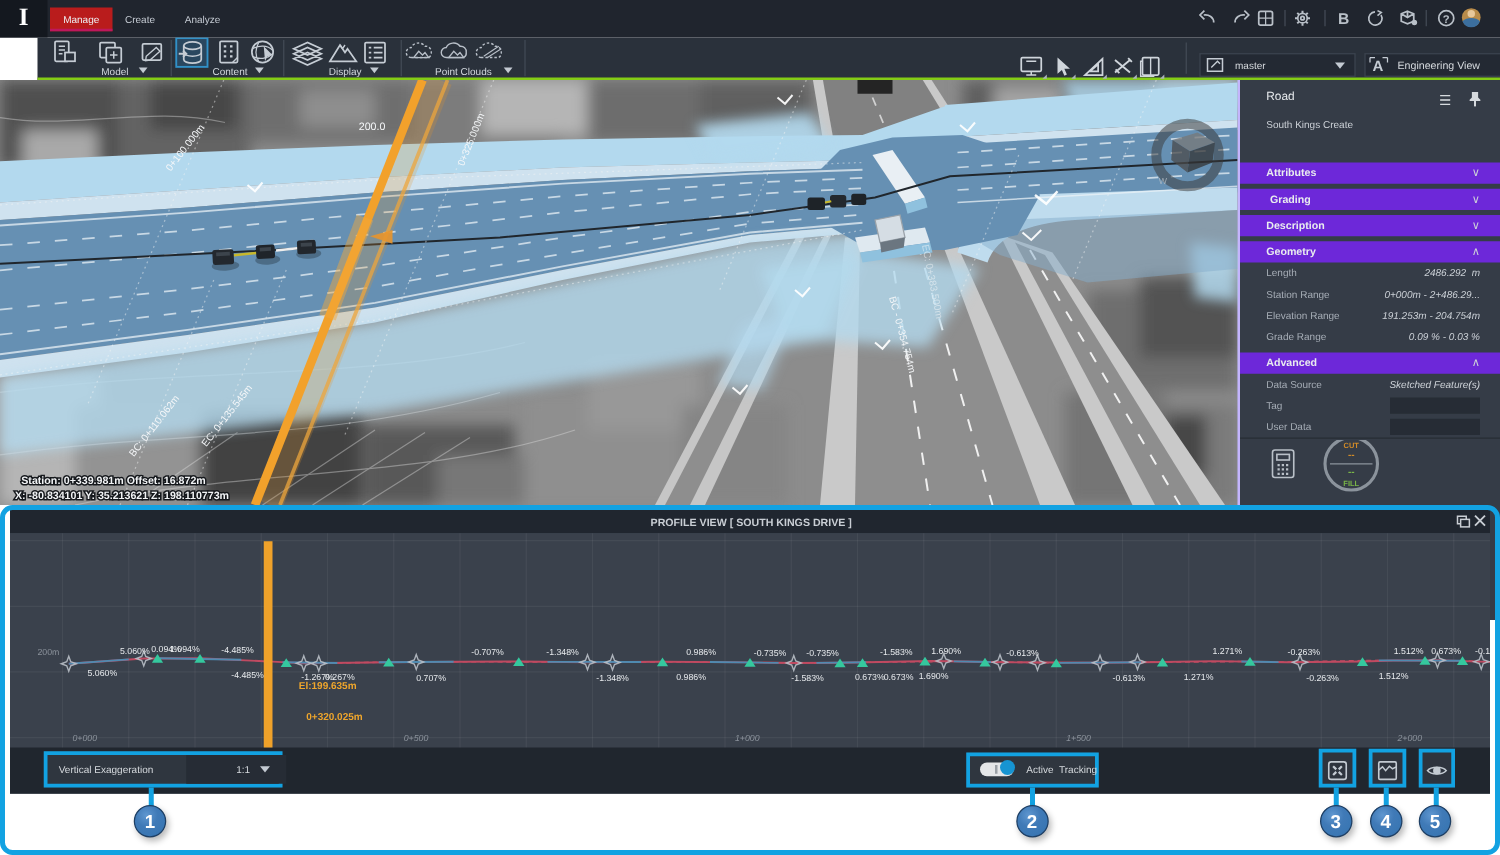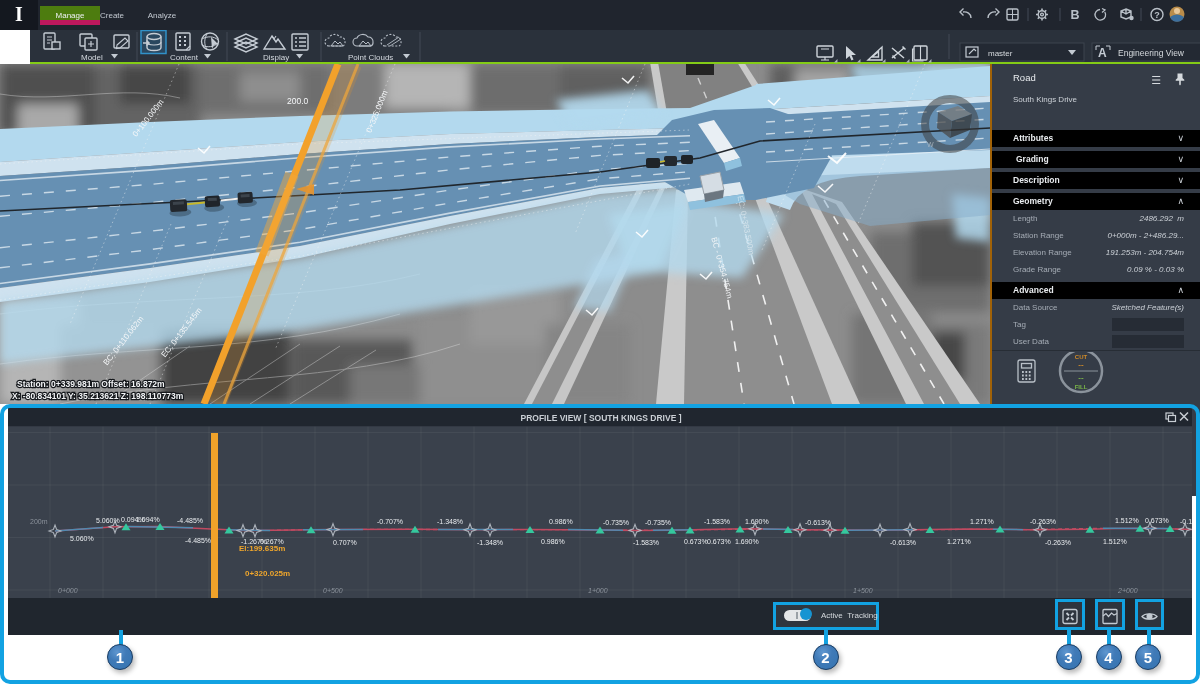"Manage" #tab-manage { background: #4d7c0f -> #b91c1c; border-bottom: 5px solid #be185d -> 2px solid #be185d; width: 60px -> 50px }
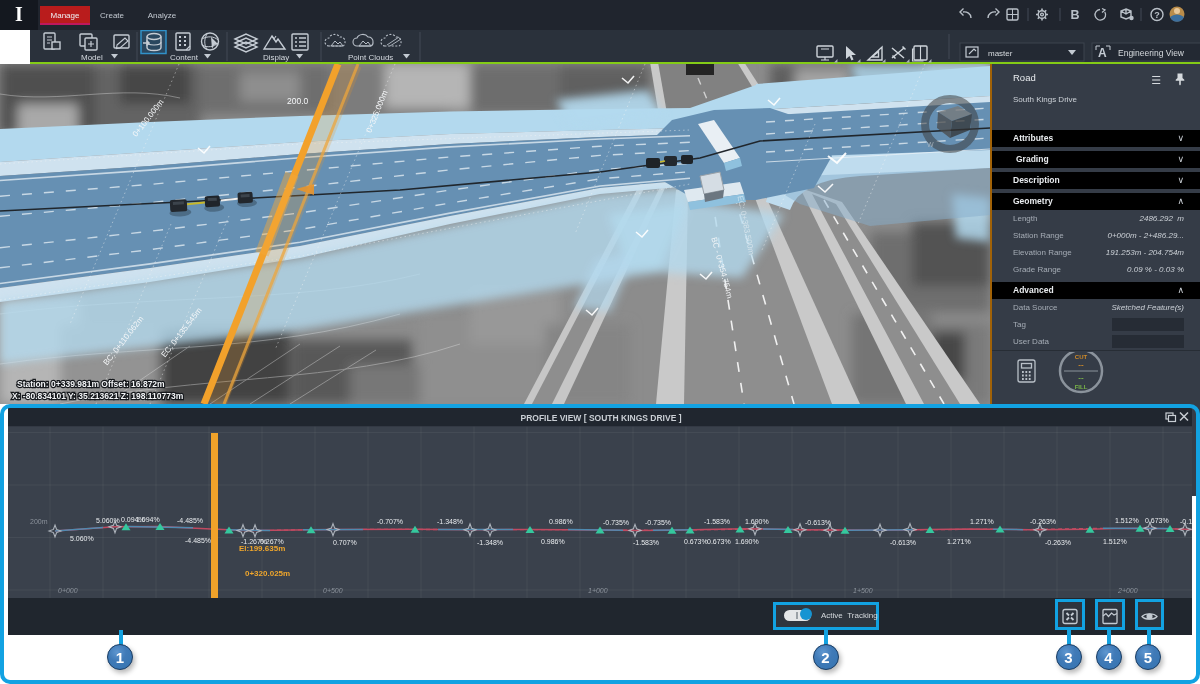"Road" #rpanel { border-left: 2px solid #a16207 -> 2px solid #c4b5fd }
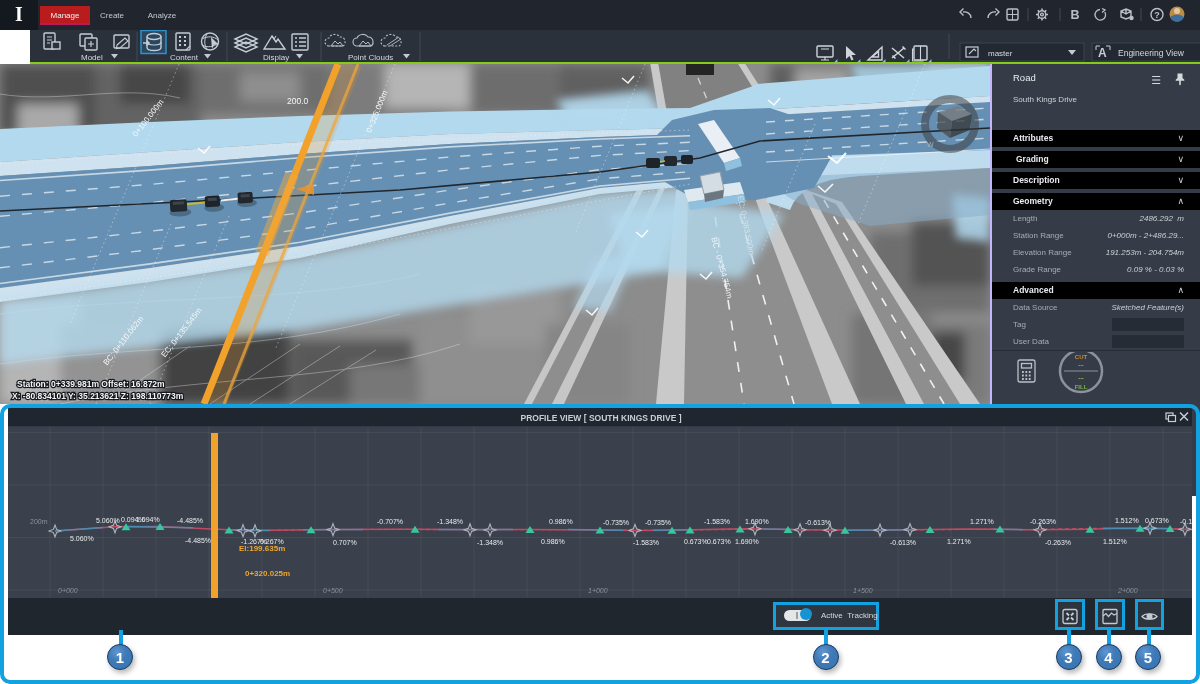"South Kings Drive" div { text: Drive -> Create }
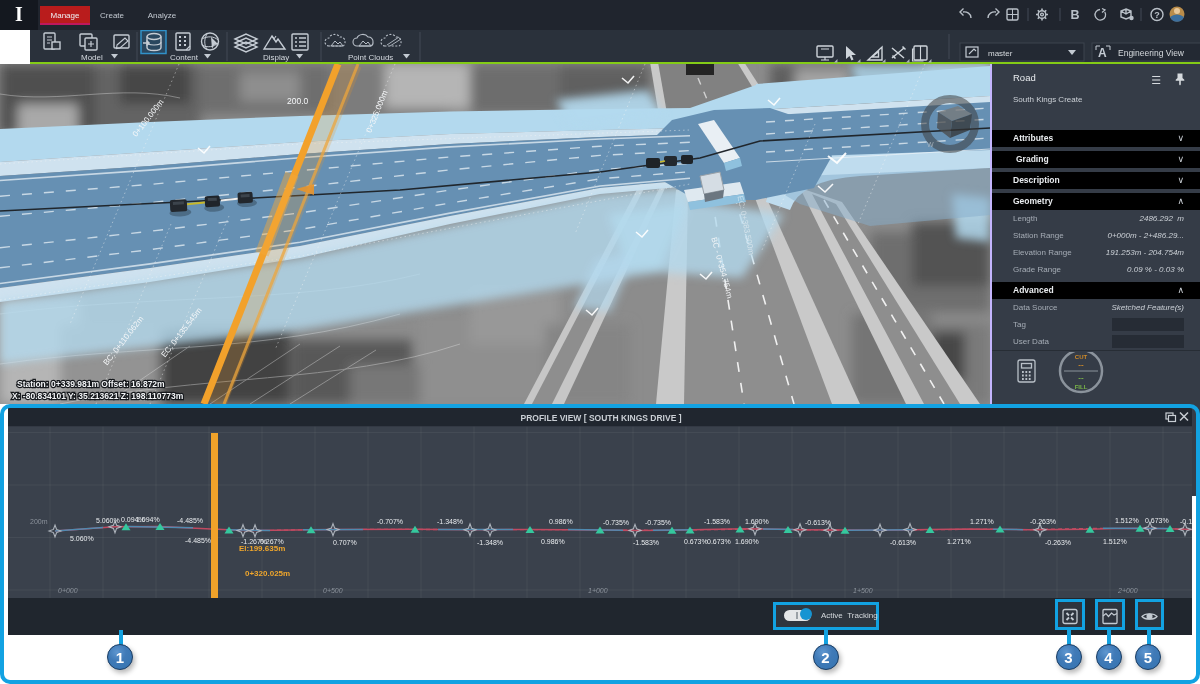"Attributes" #rpanel .hdr { background: #000000 -> #6d28d9 }
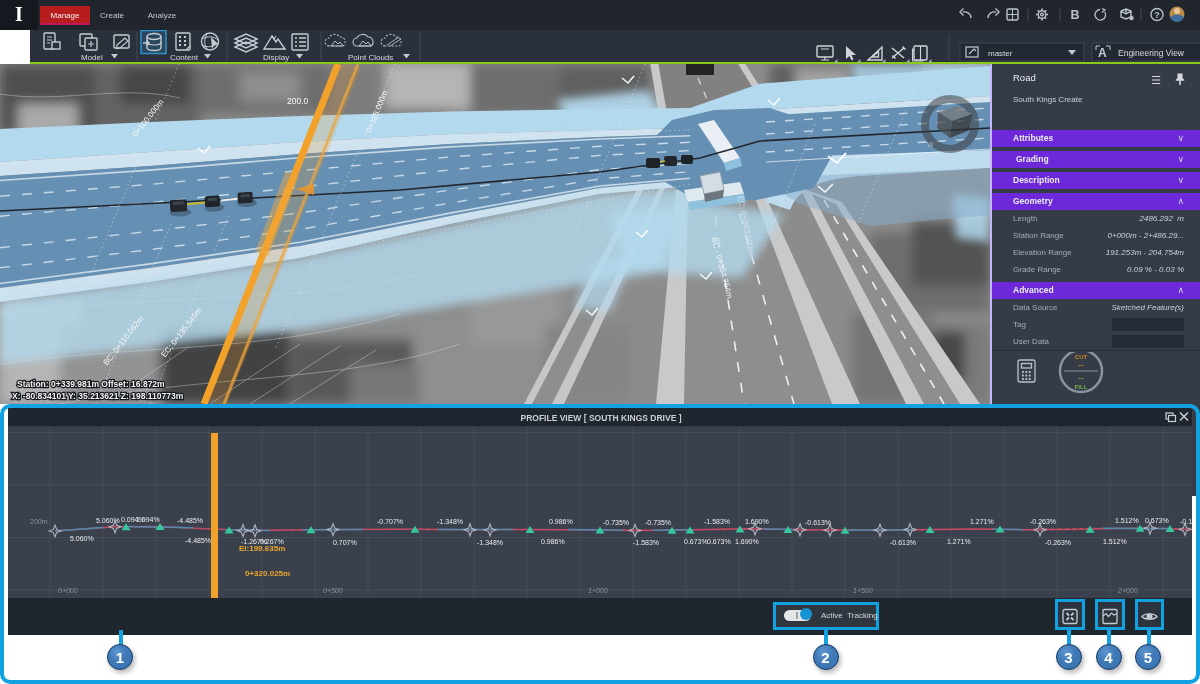"Vertical Exaggeration" div.bluebox { html: none -> <div> <div>Vertical Exaggeration</div> <div></div> <div>1:1</div> <div></div> </div> }
